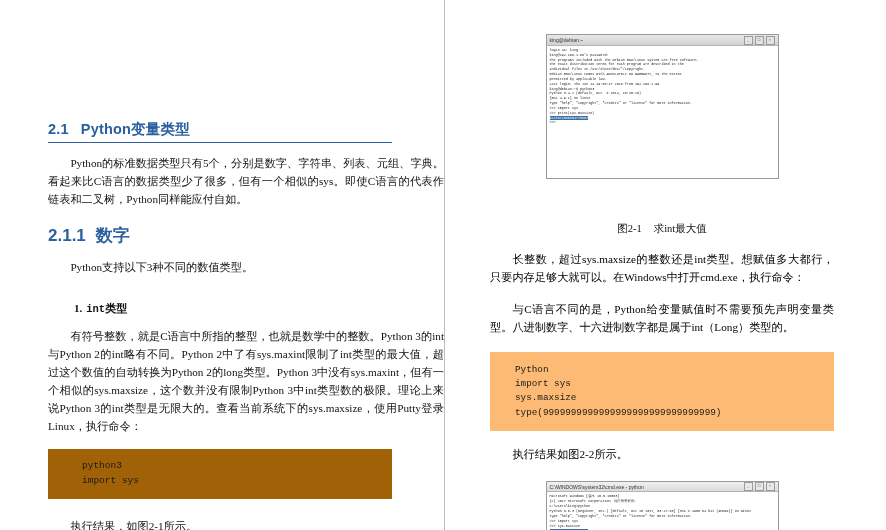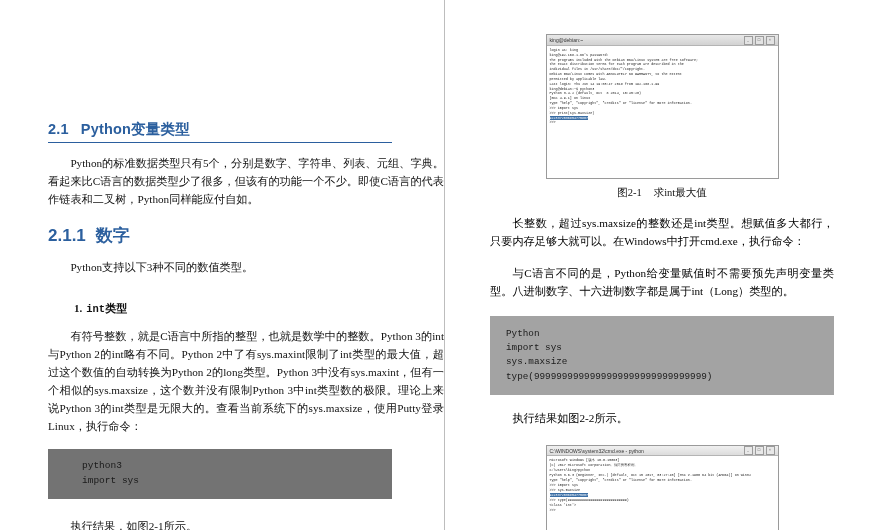"Python的标准数据类型只有5个，分别是数字、字符串、列表、元组、字典。看起来" p.body { text: 该有的功能一个不少 -> 有一个相似的sys }
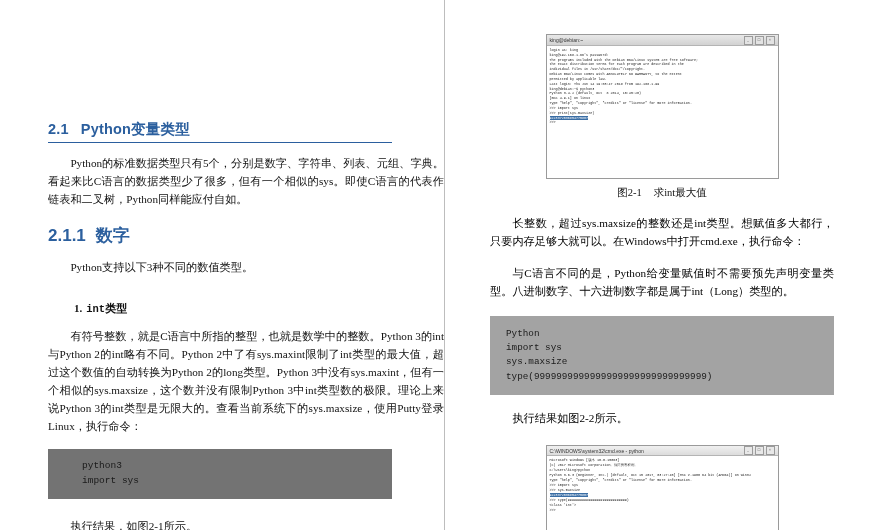"图2-1 求int最大值" .figwrap { gap: none -> 36px }
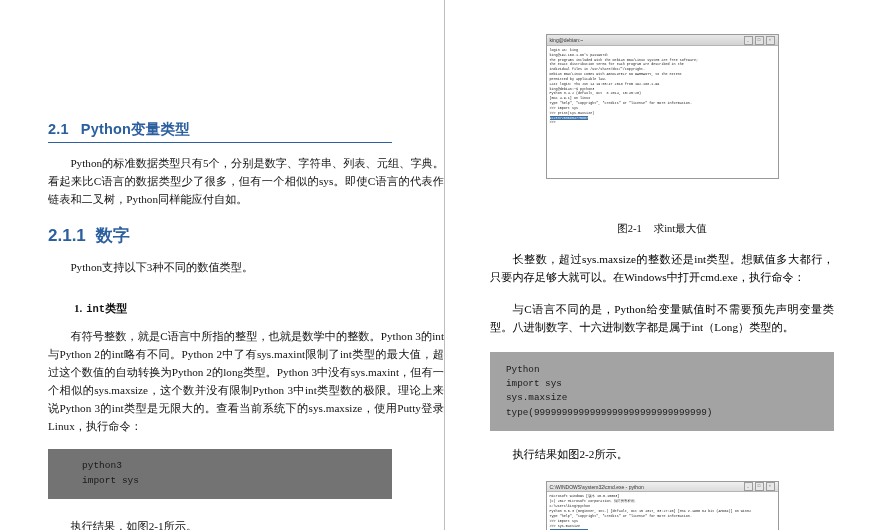"Python" .rcode { background: #a3a3a3 -> #fdba74; padding: 11px 12px 11px 16px -> 11px 12px 11px 25px }
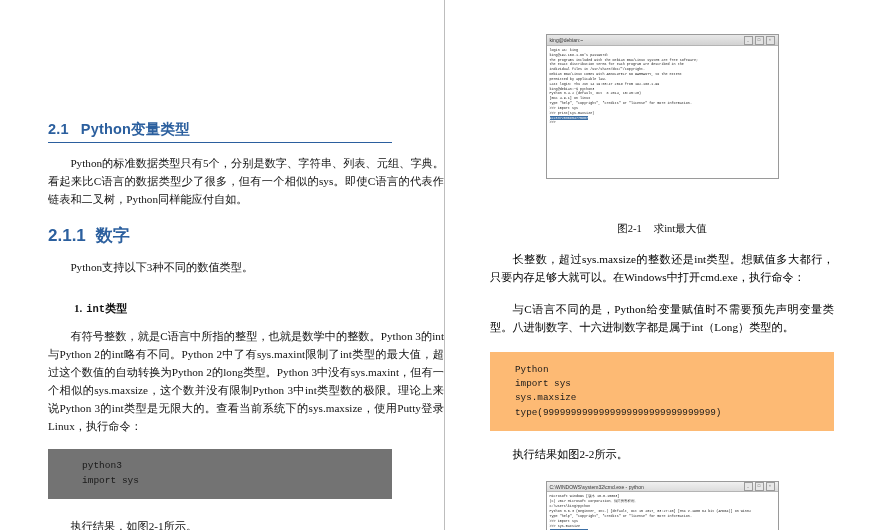"python3" .codebox { background: #737373 -> #a16207 }
